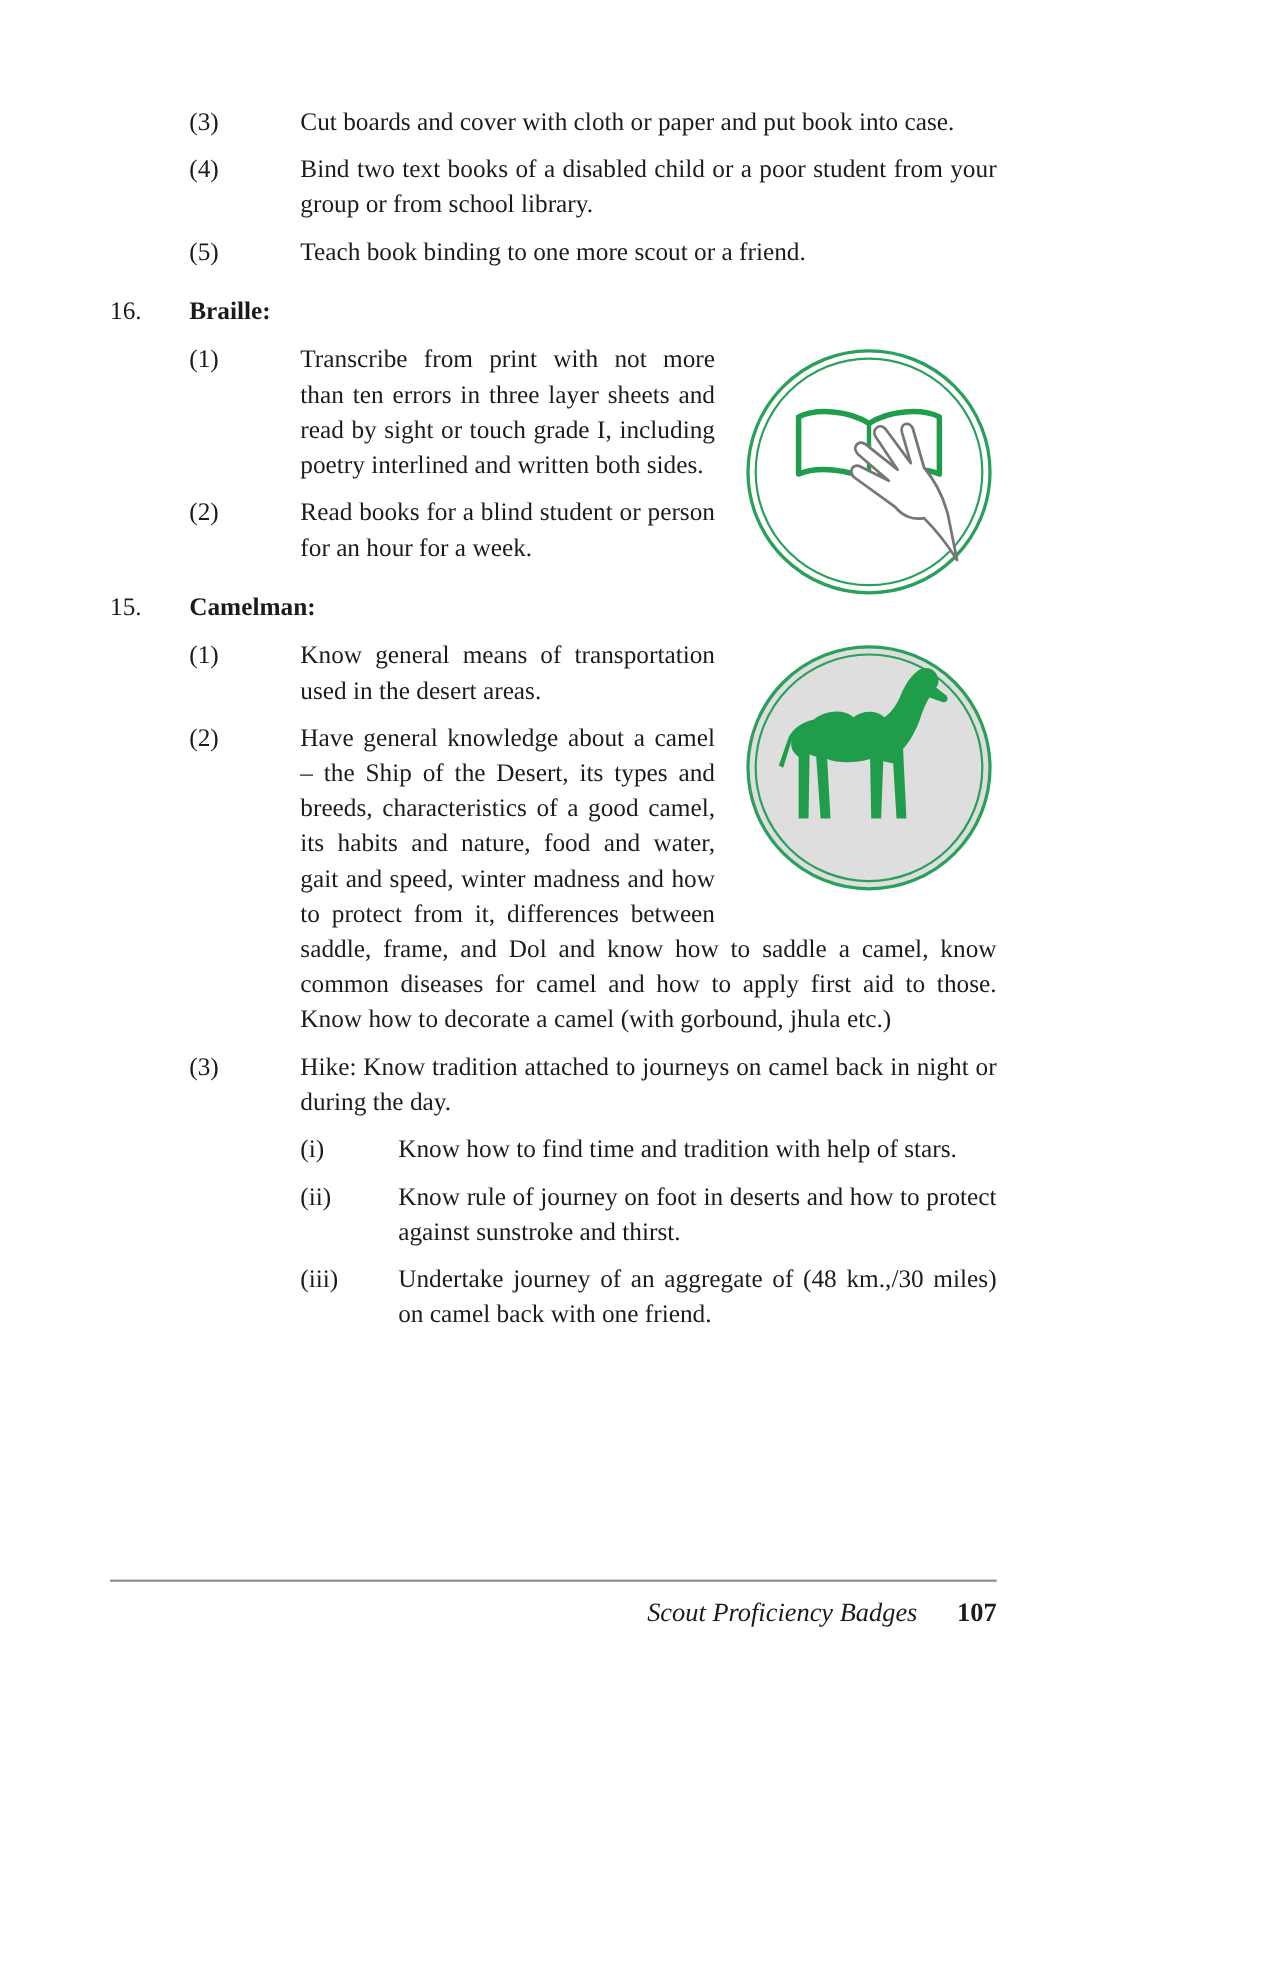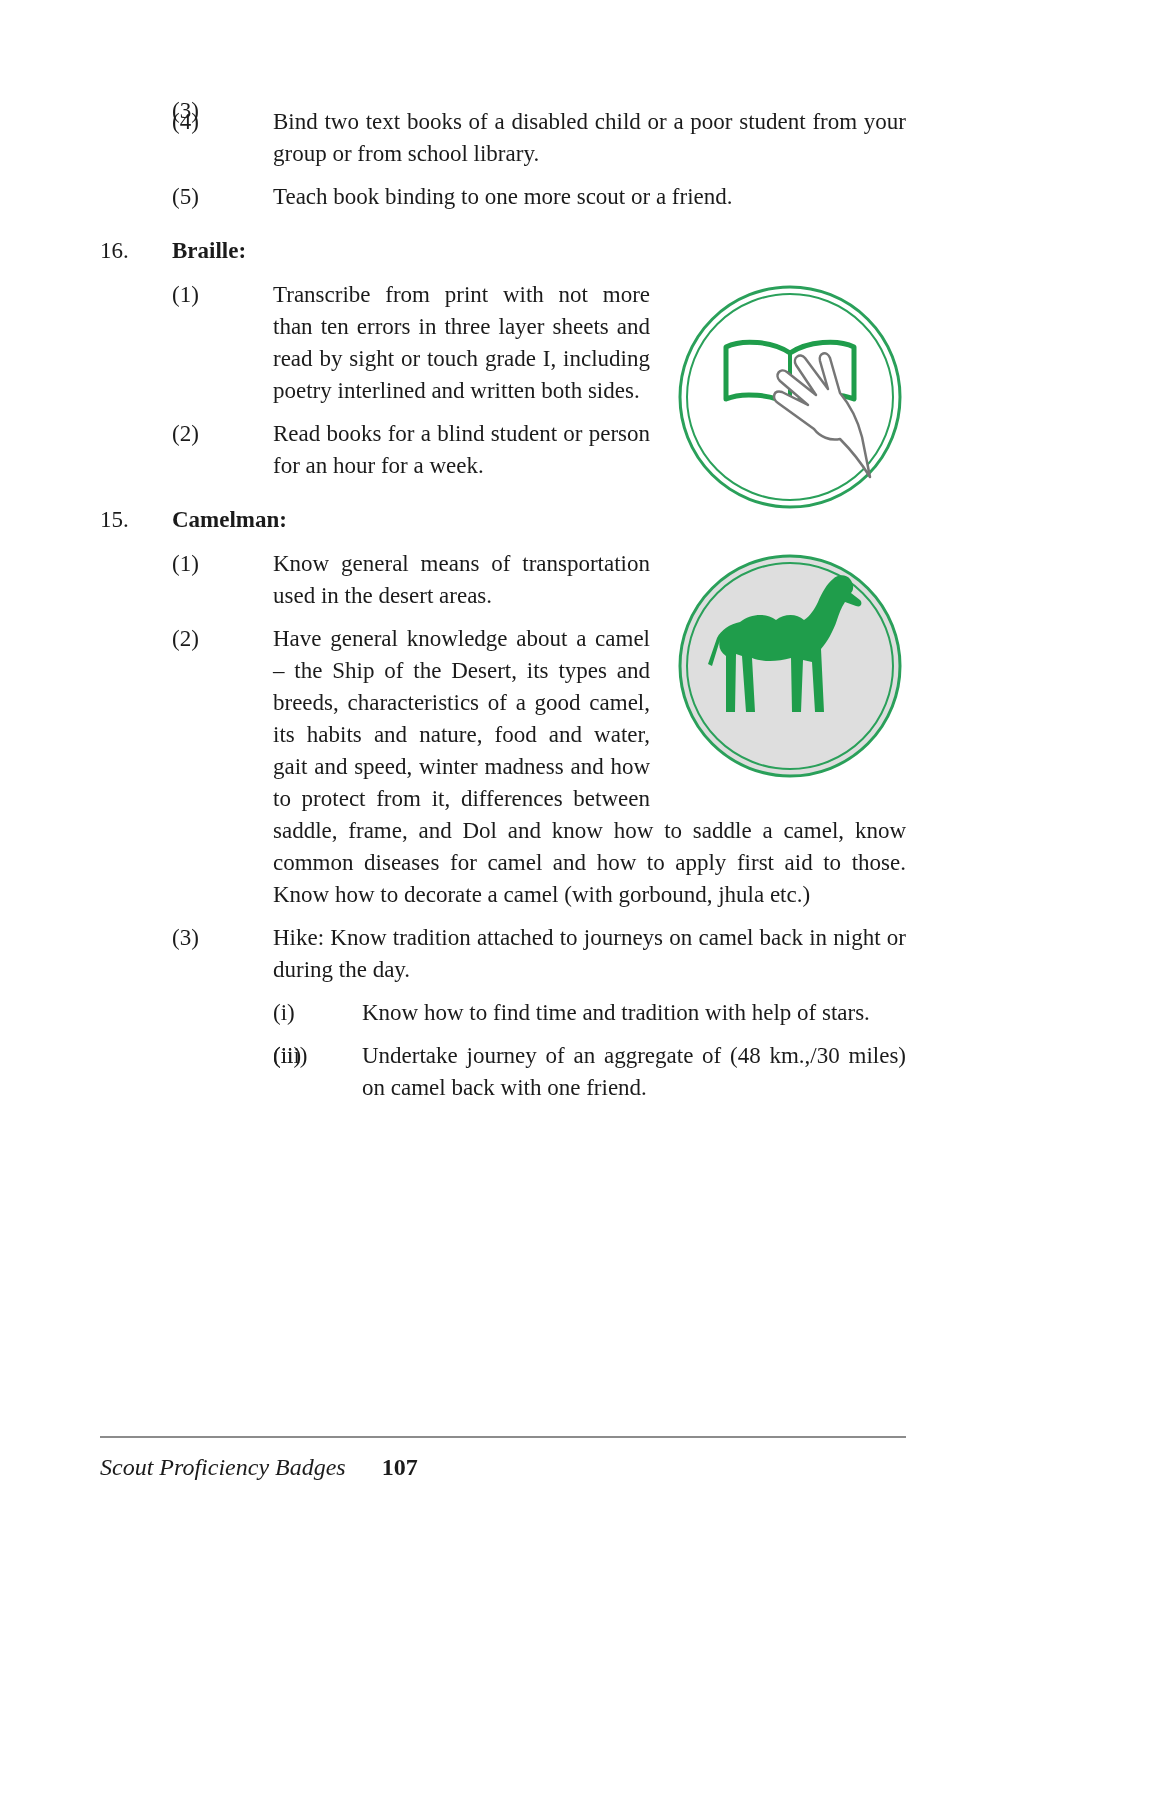"Cut boards and cover with" span { html: none -> <span>Cut boards and cover with cloth or paper and put book into case.</span> }
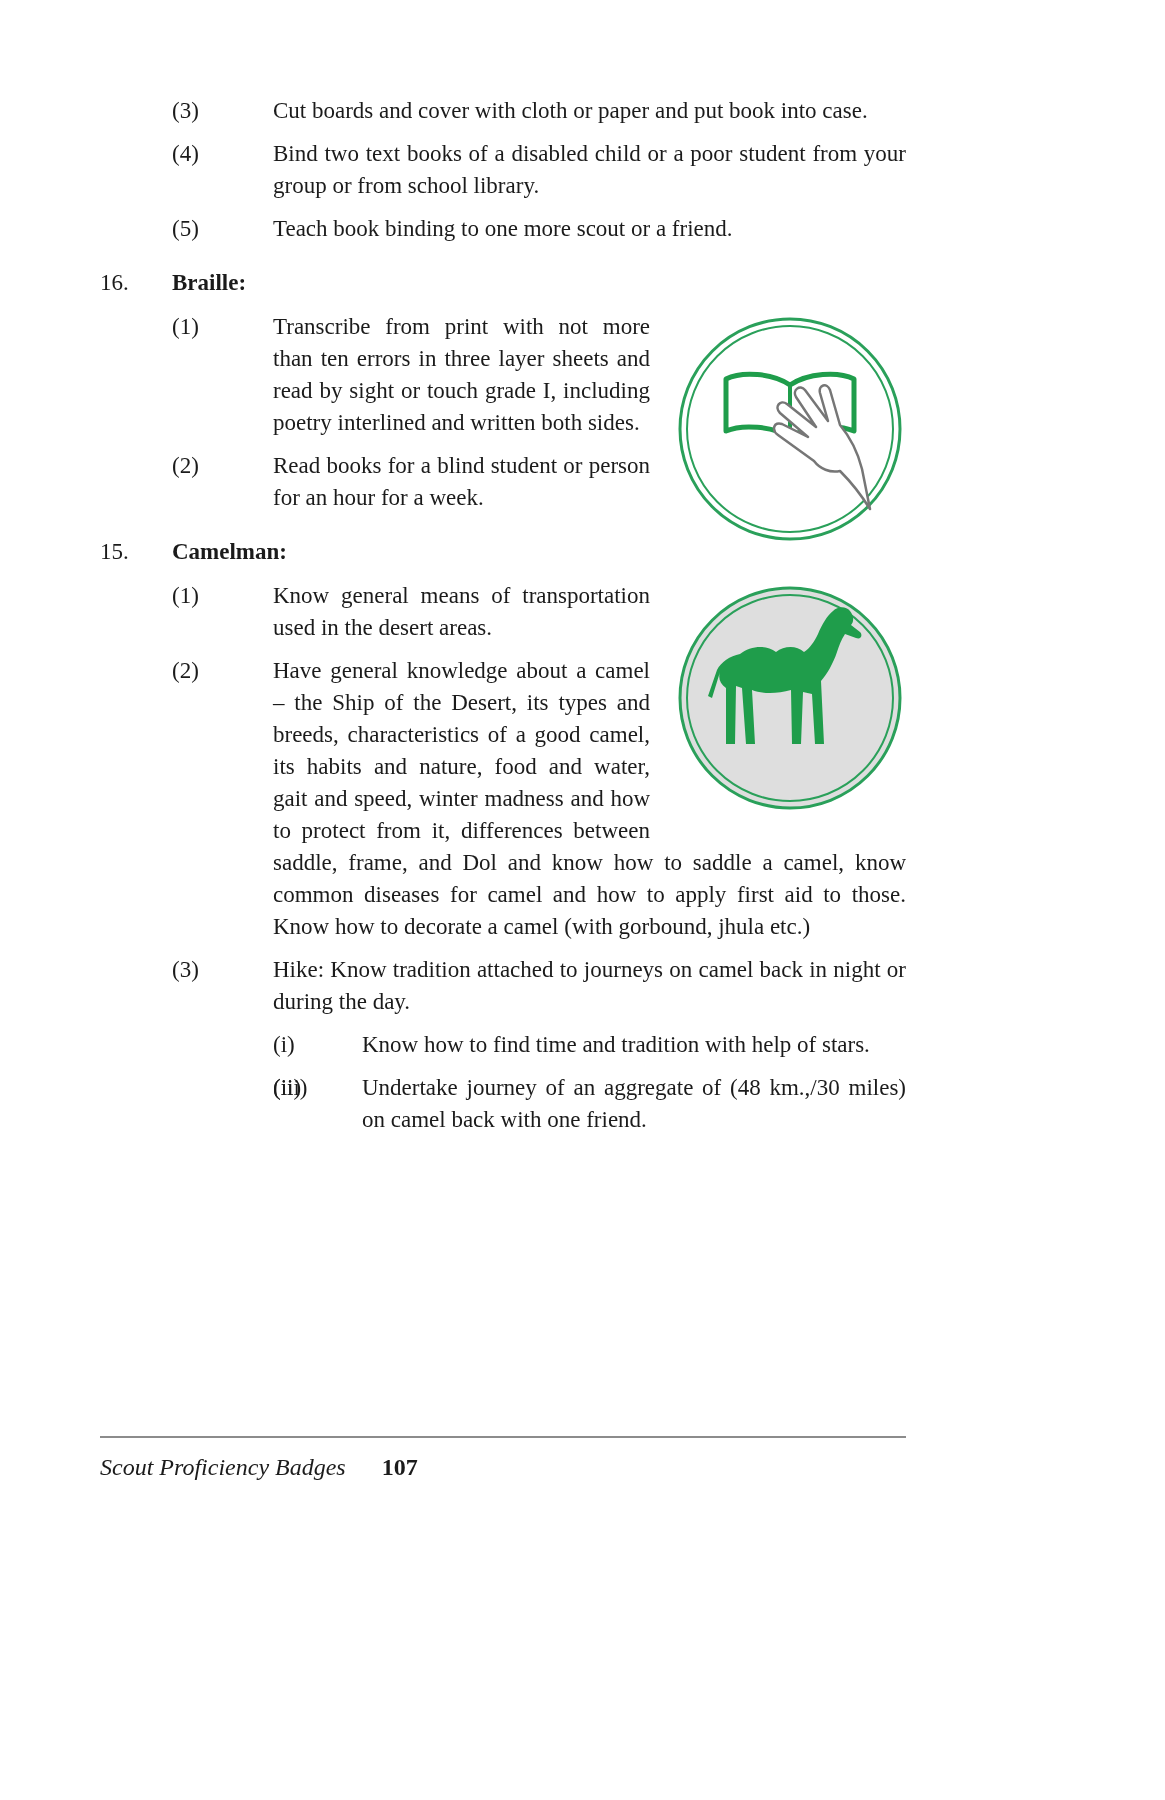"Know rule of journey on" span { html: none -> <span>Know rule of journey on foot in deserts and how to protect against sunstroke and thirst.</span> }
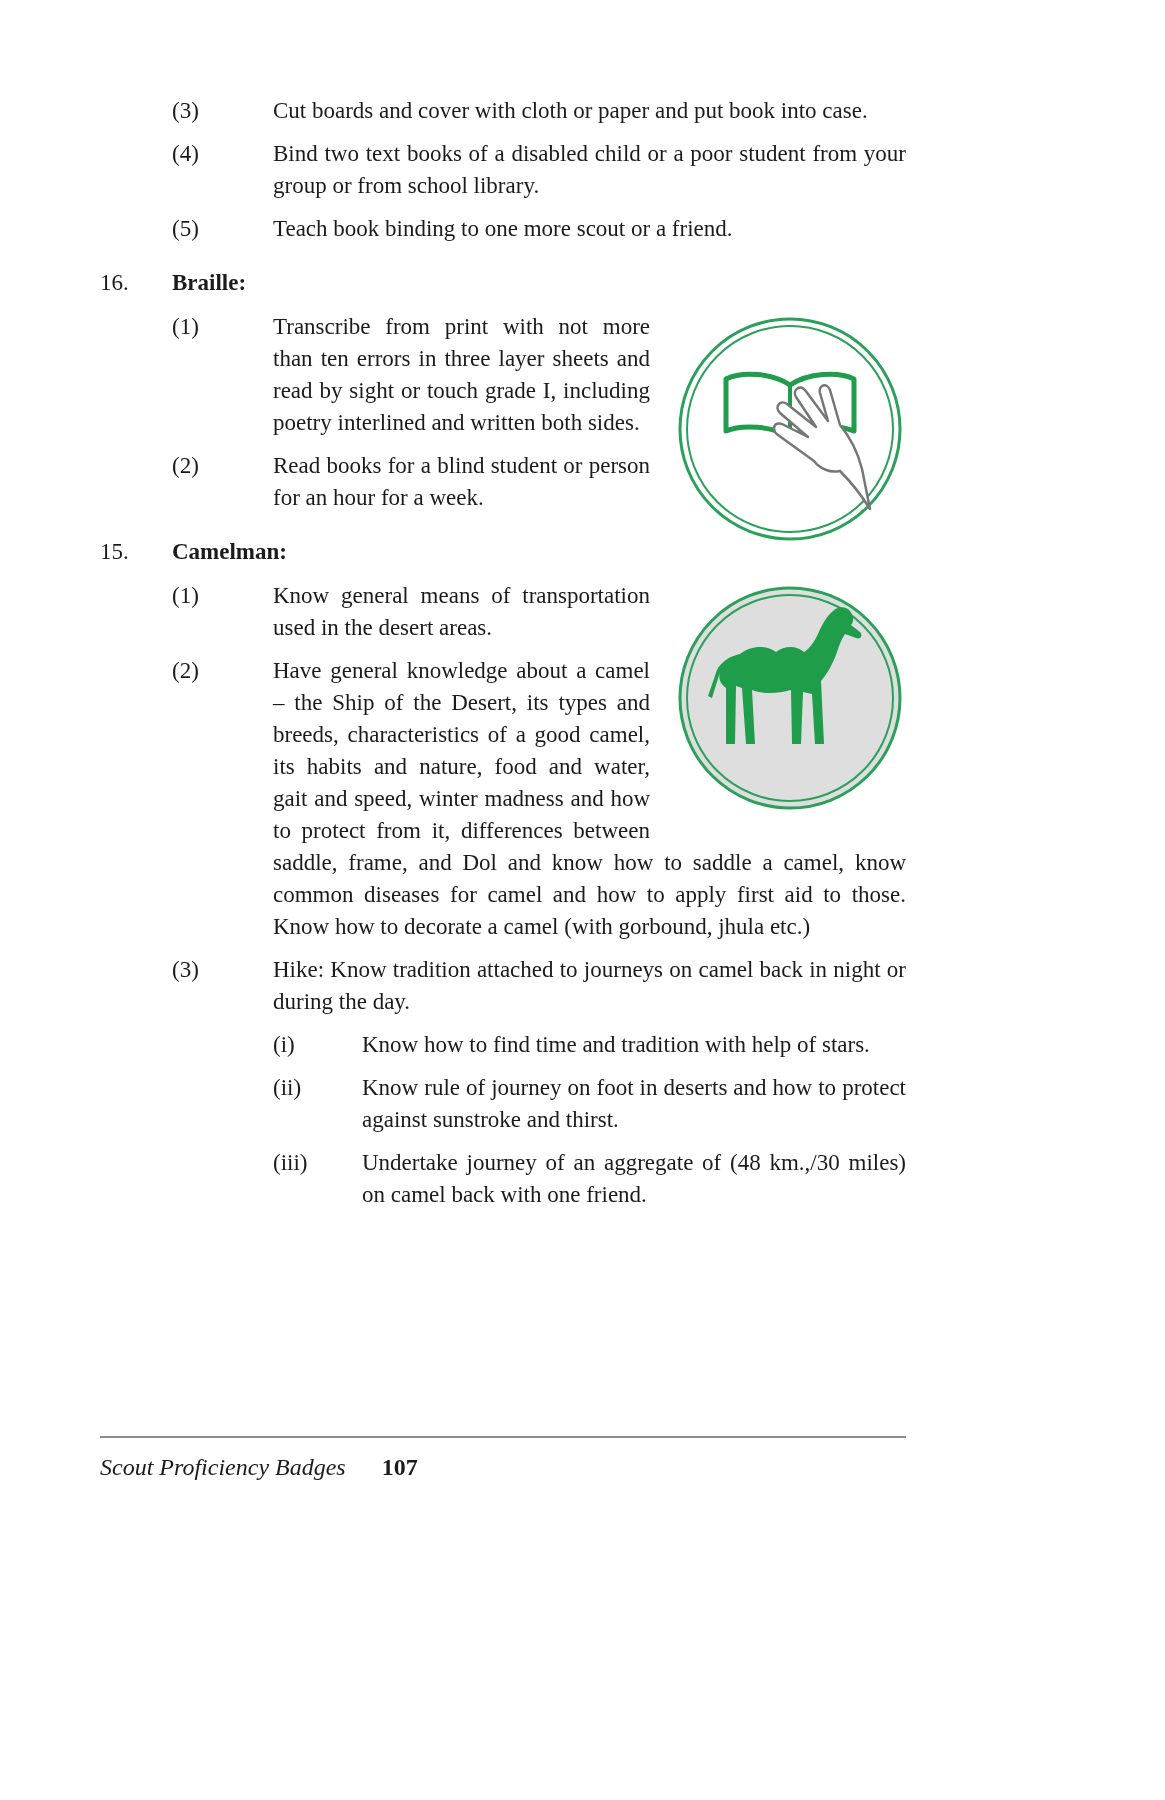"Scout Proficiency Badges 107" .footer-text { text-align: left -> right }
